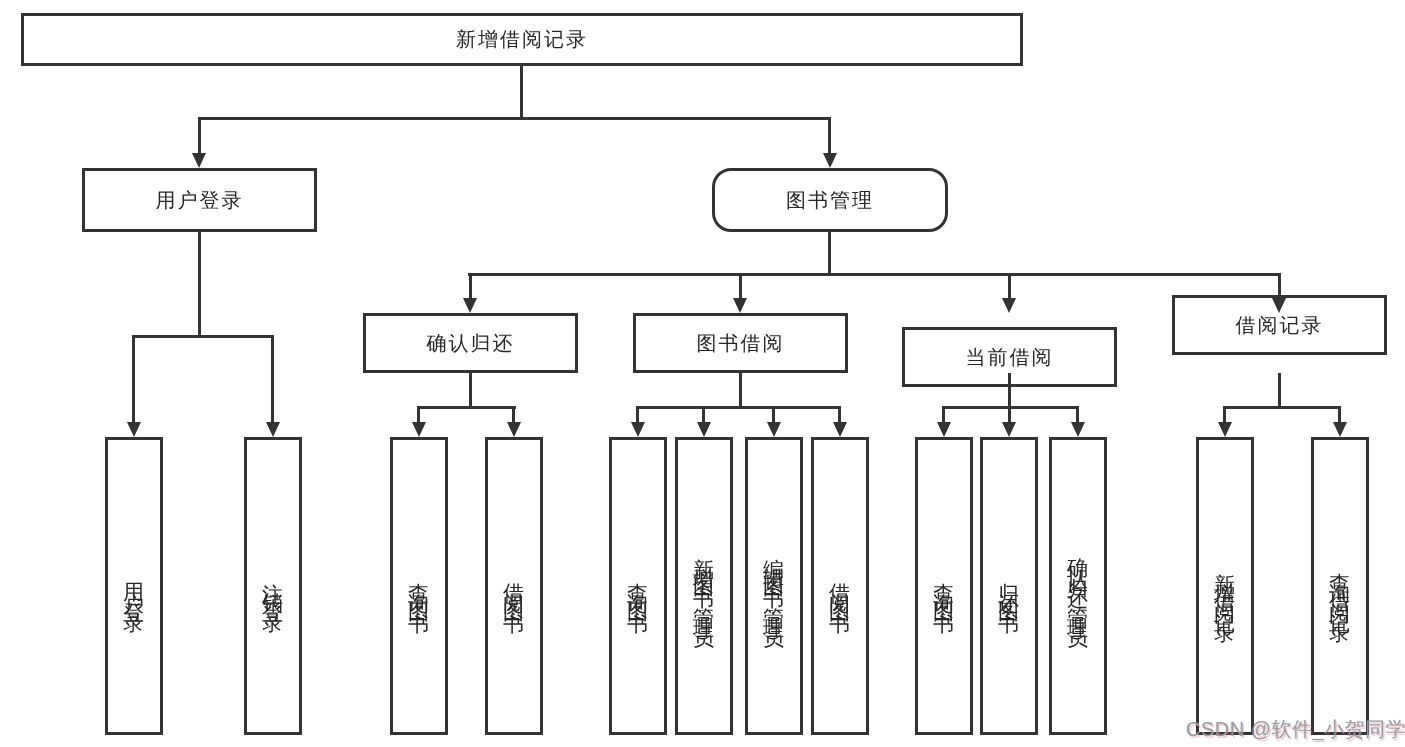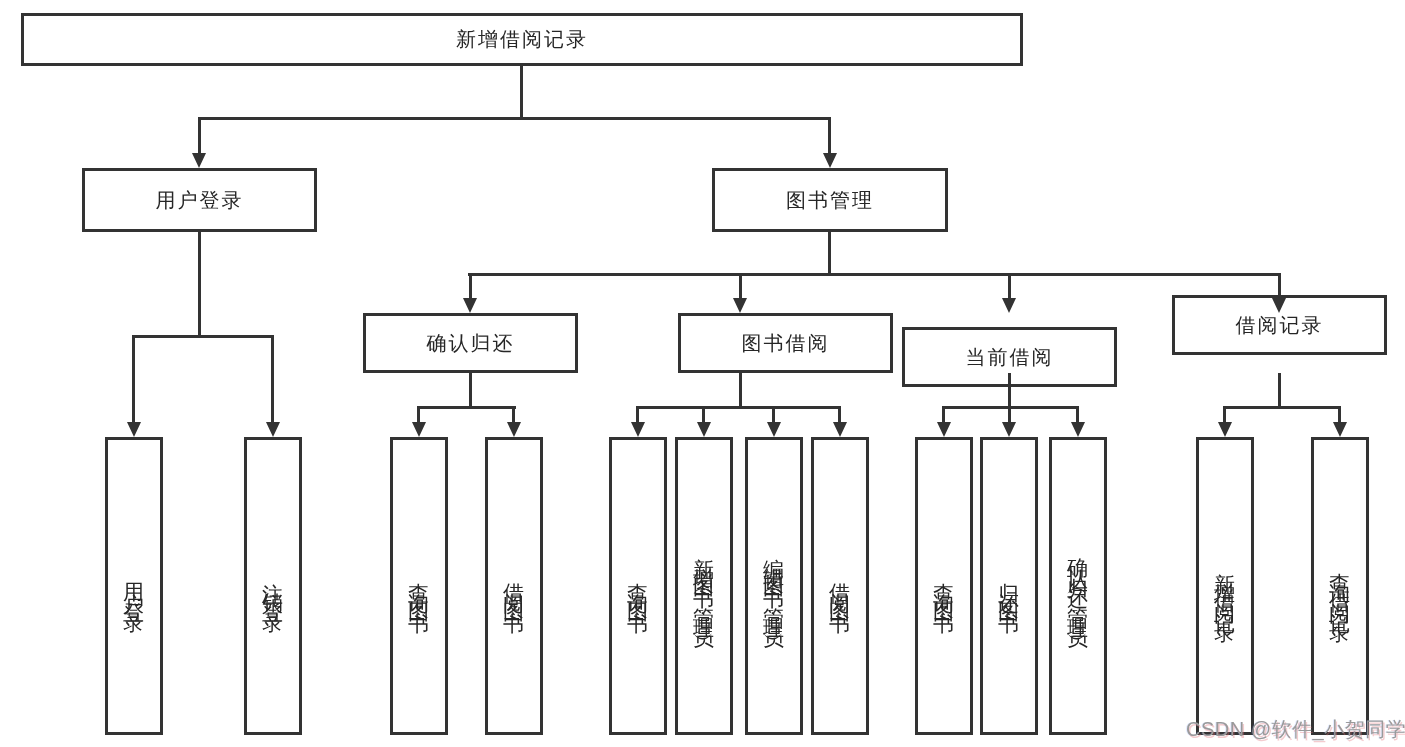"图书管理" div.box { border-radius: none -> 19px }
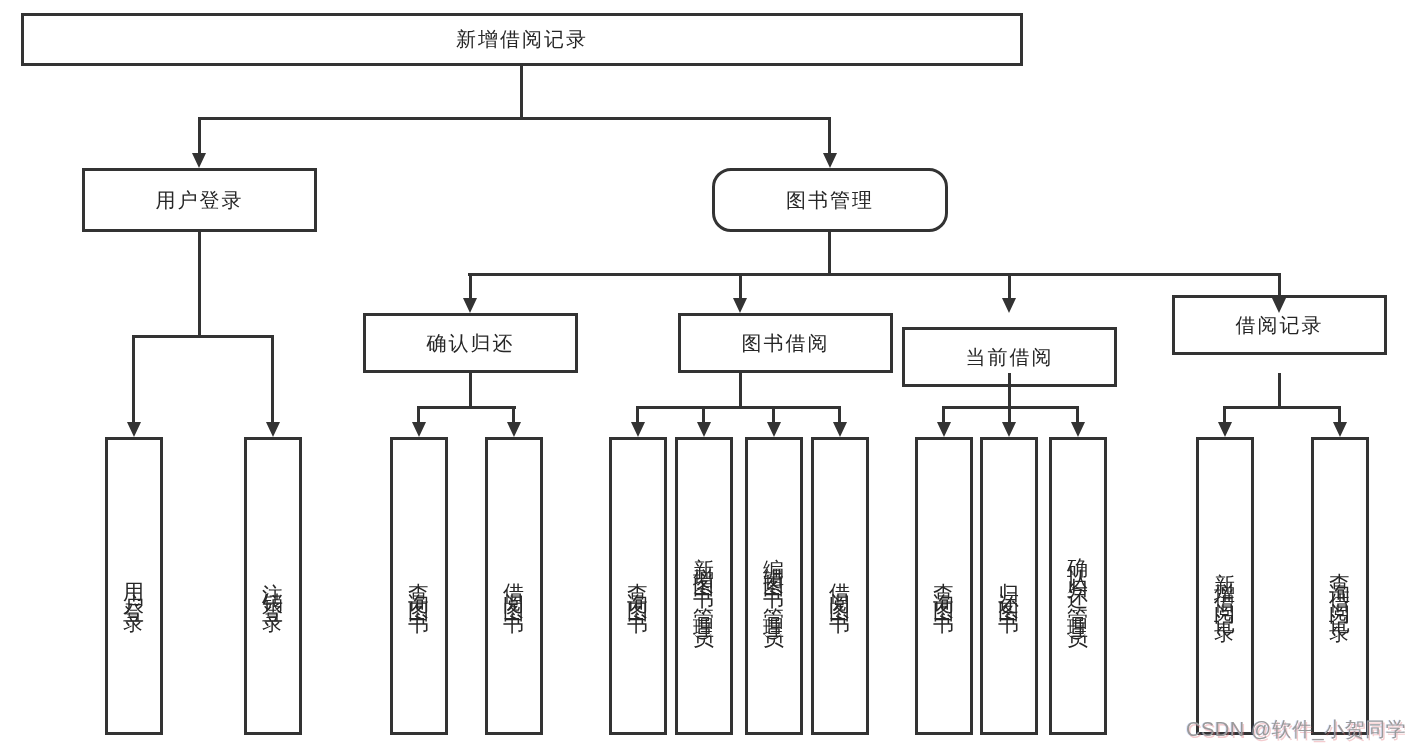"图书借阅" div.box { margin-left: 45px -> none }
